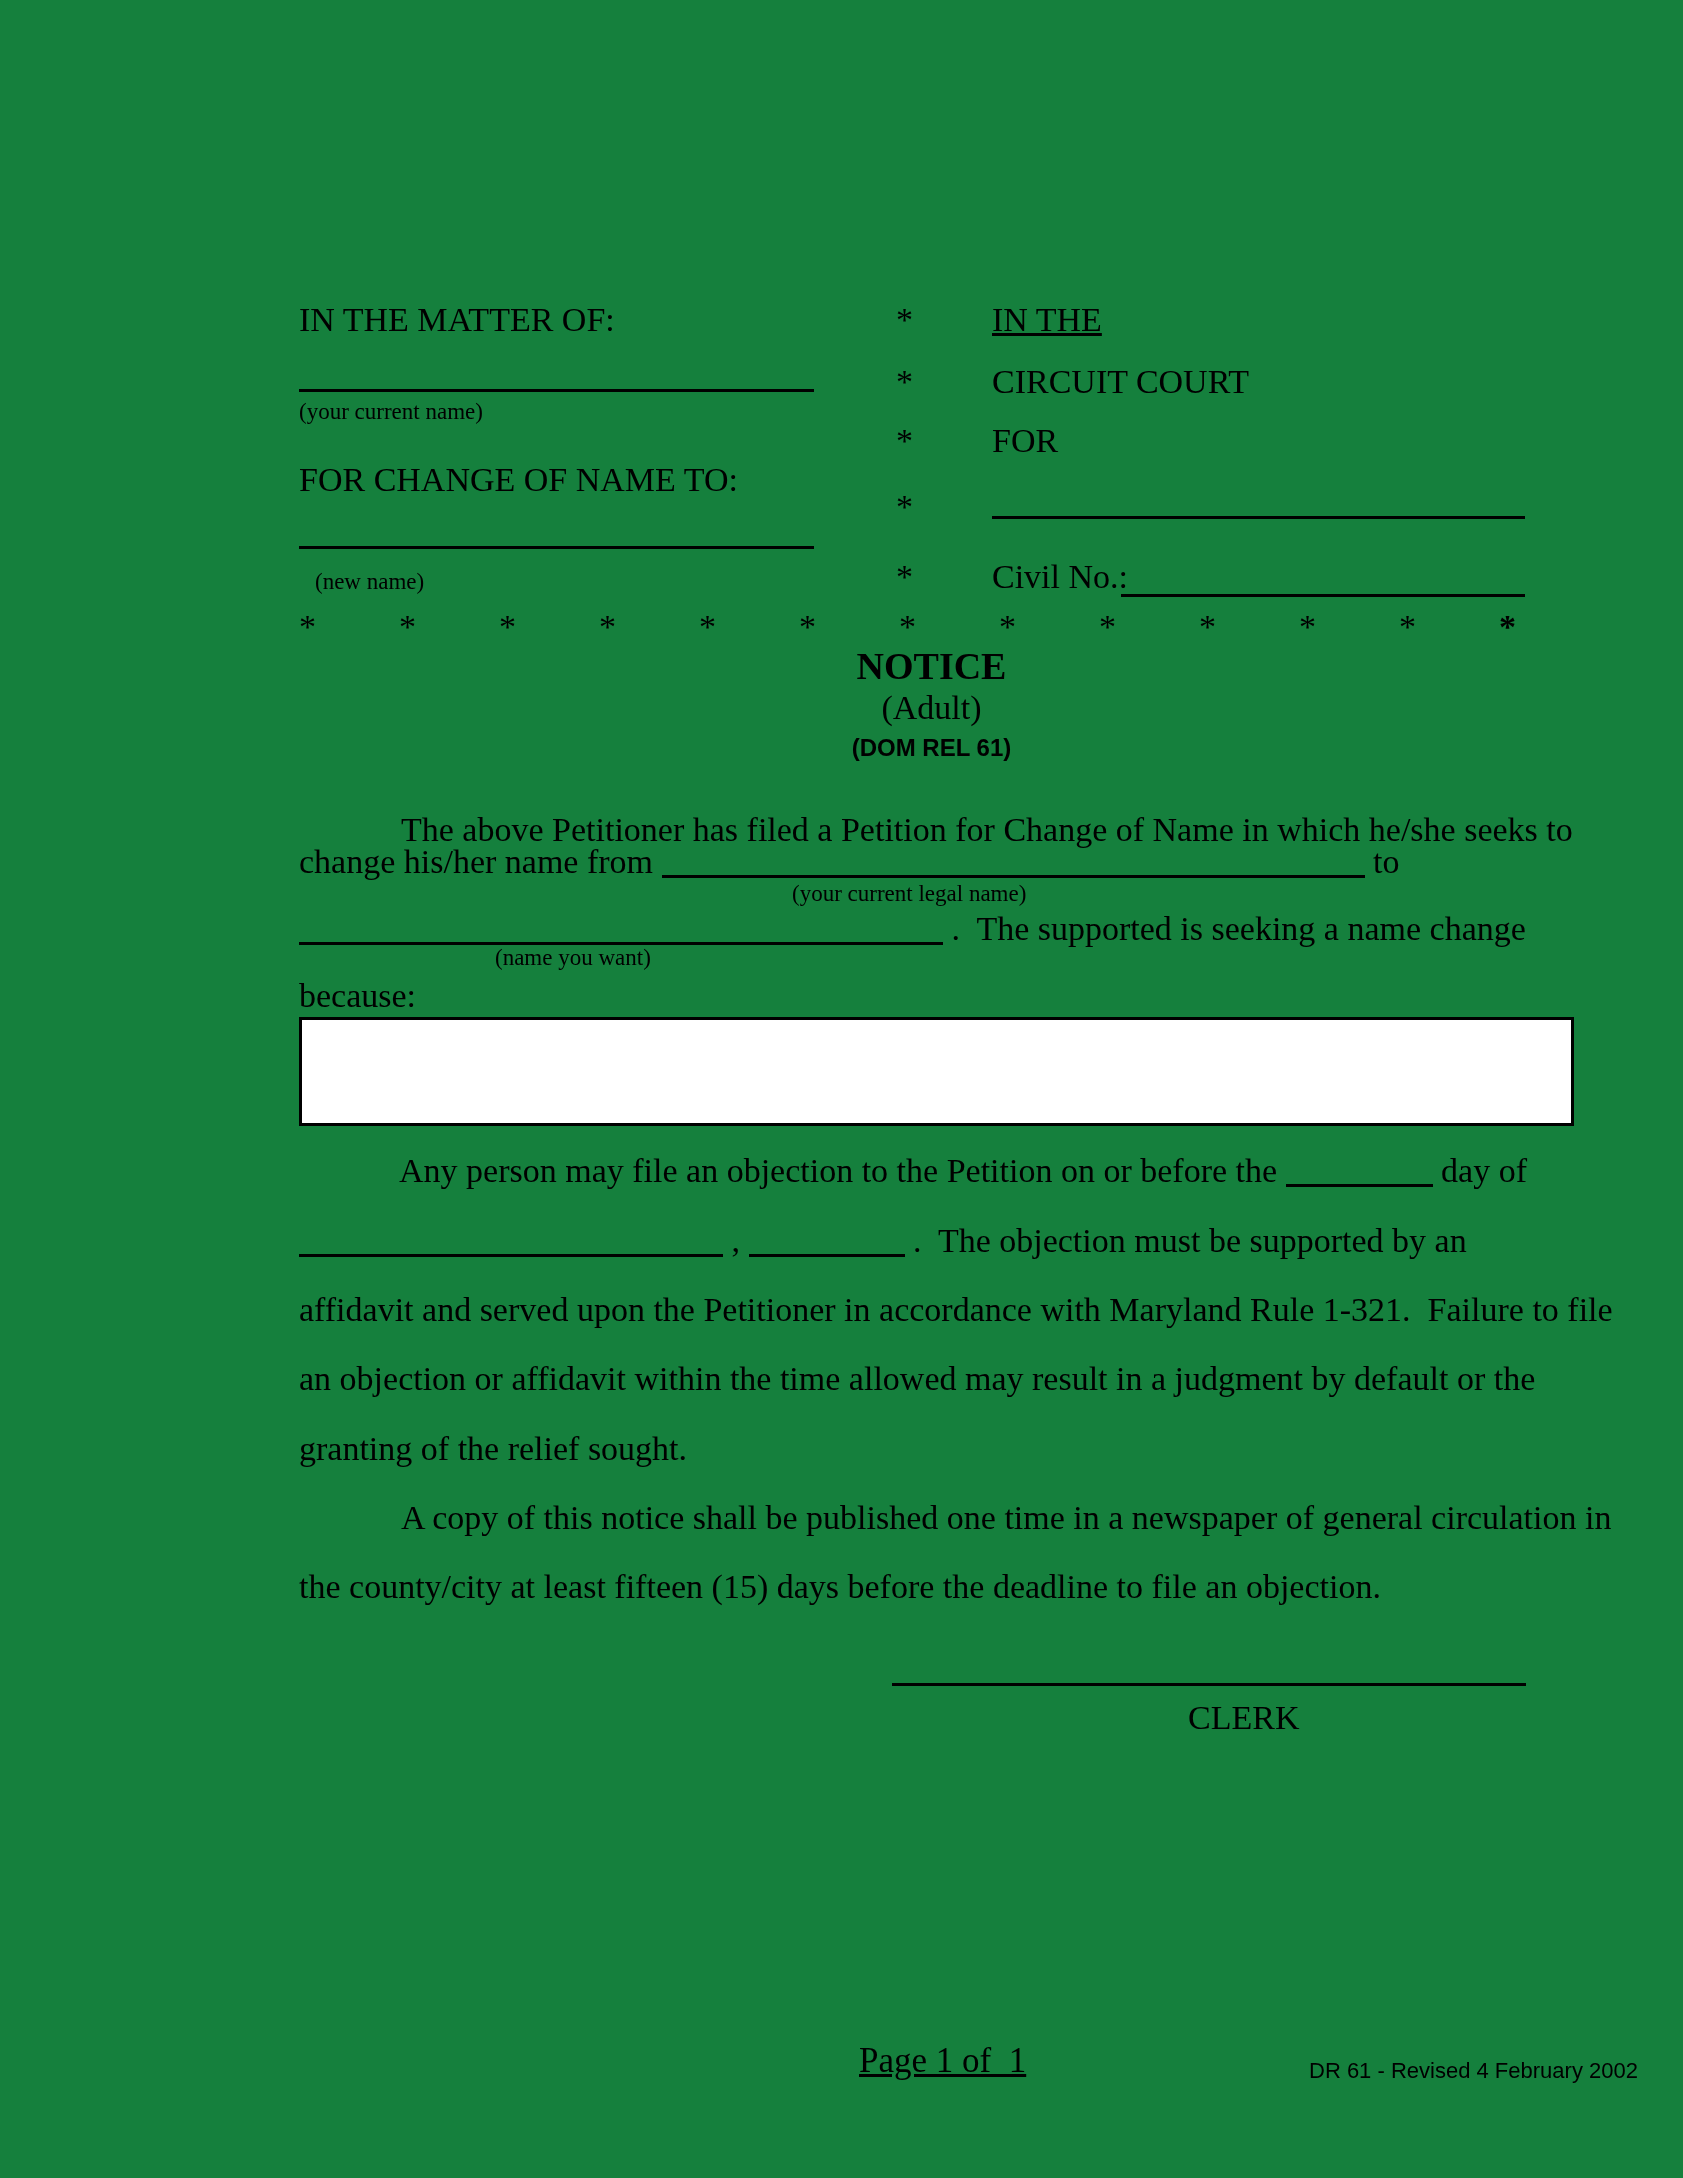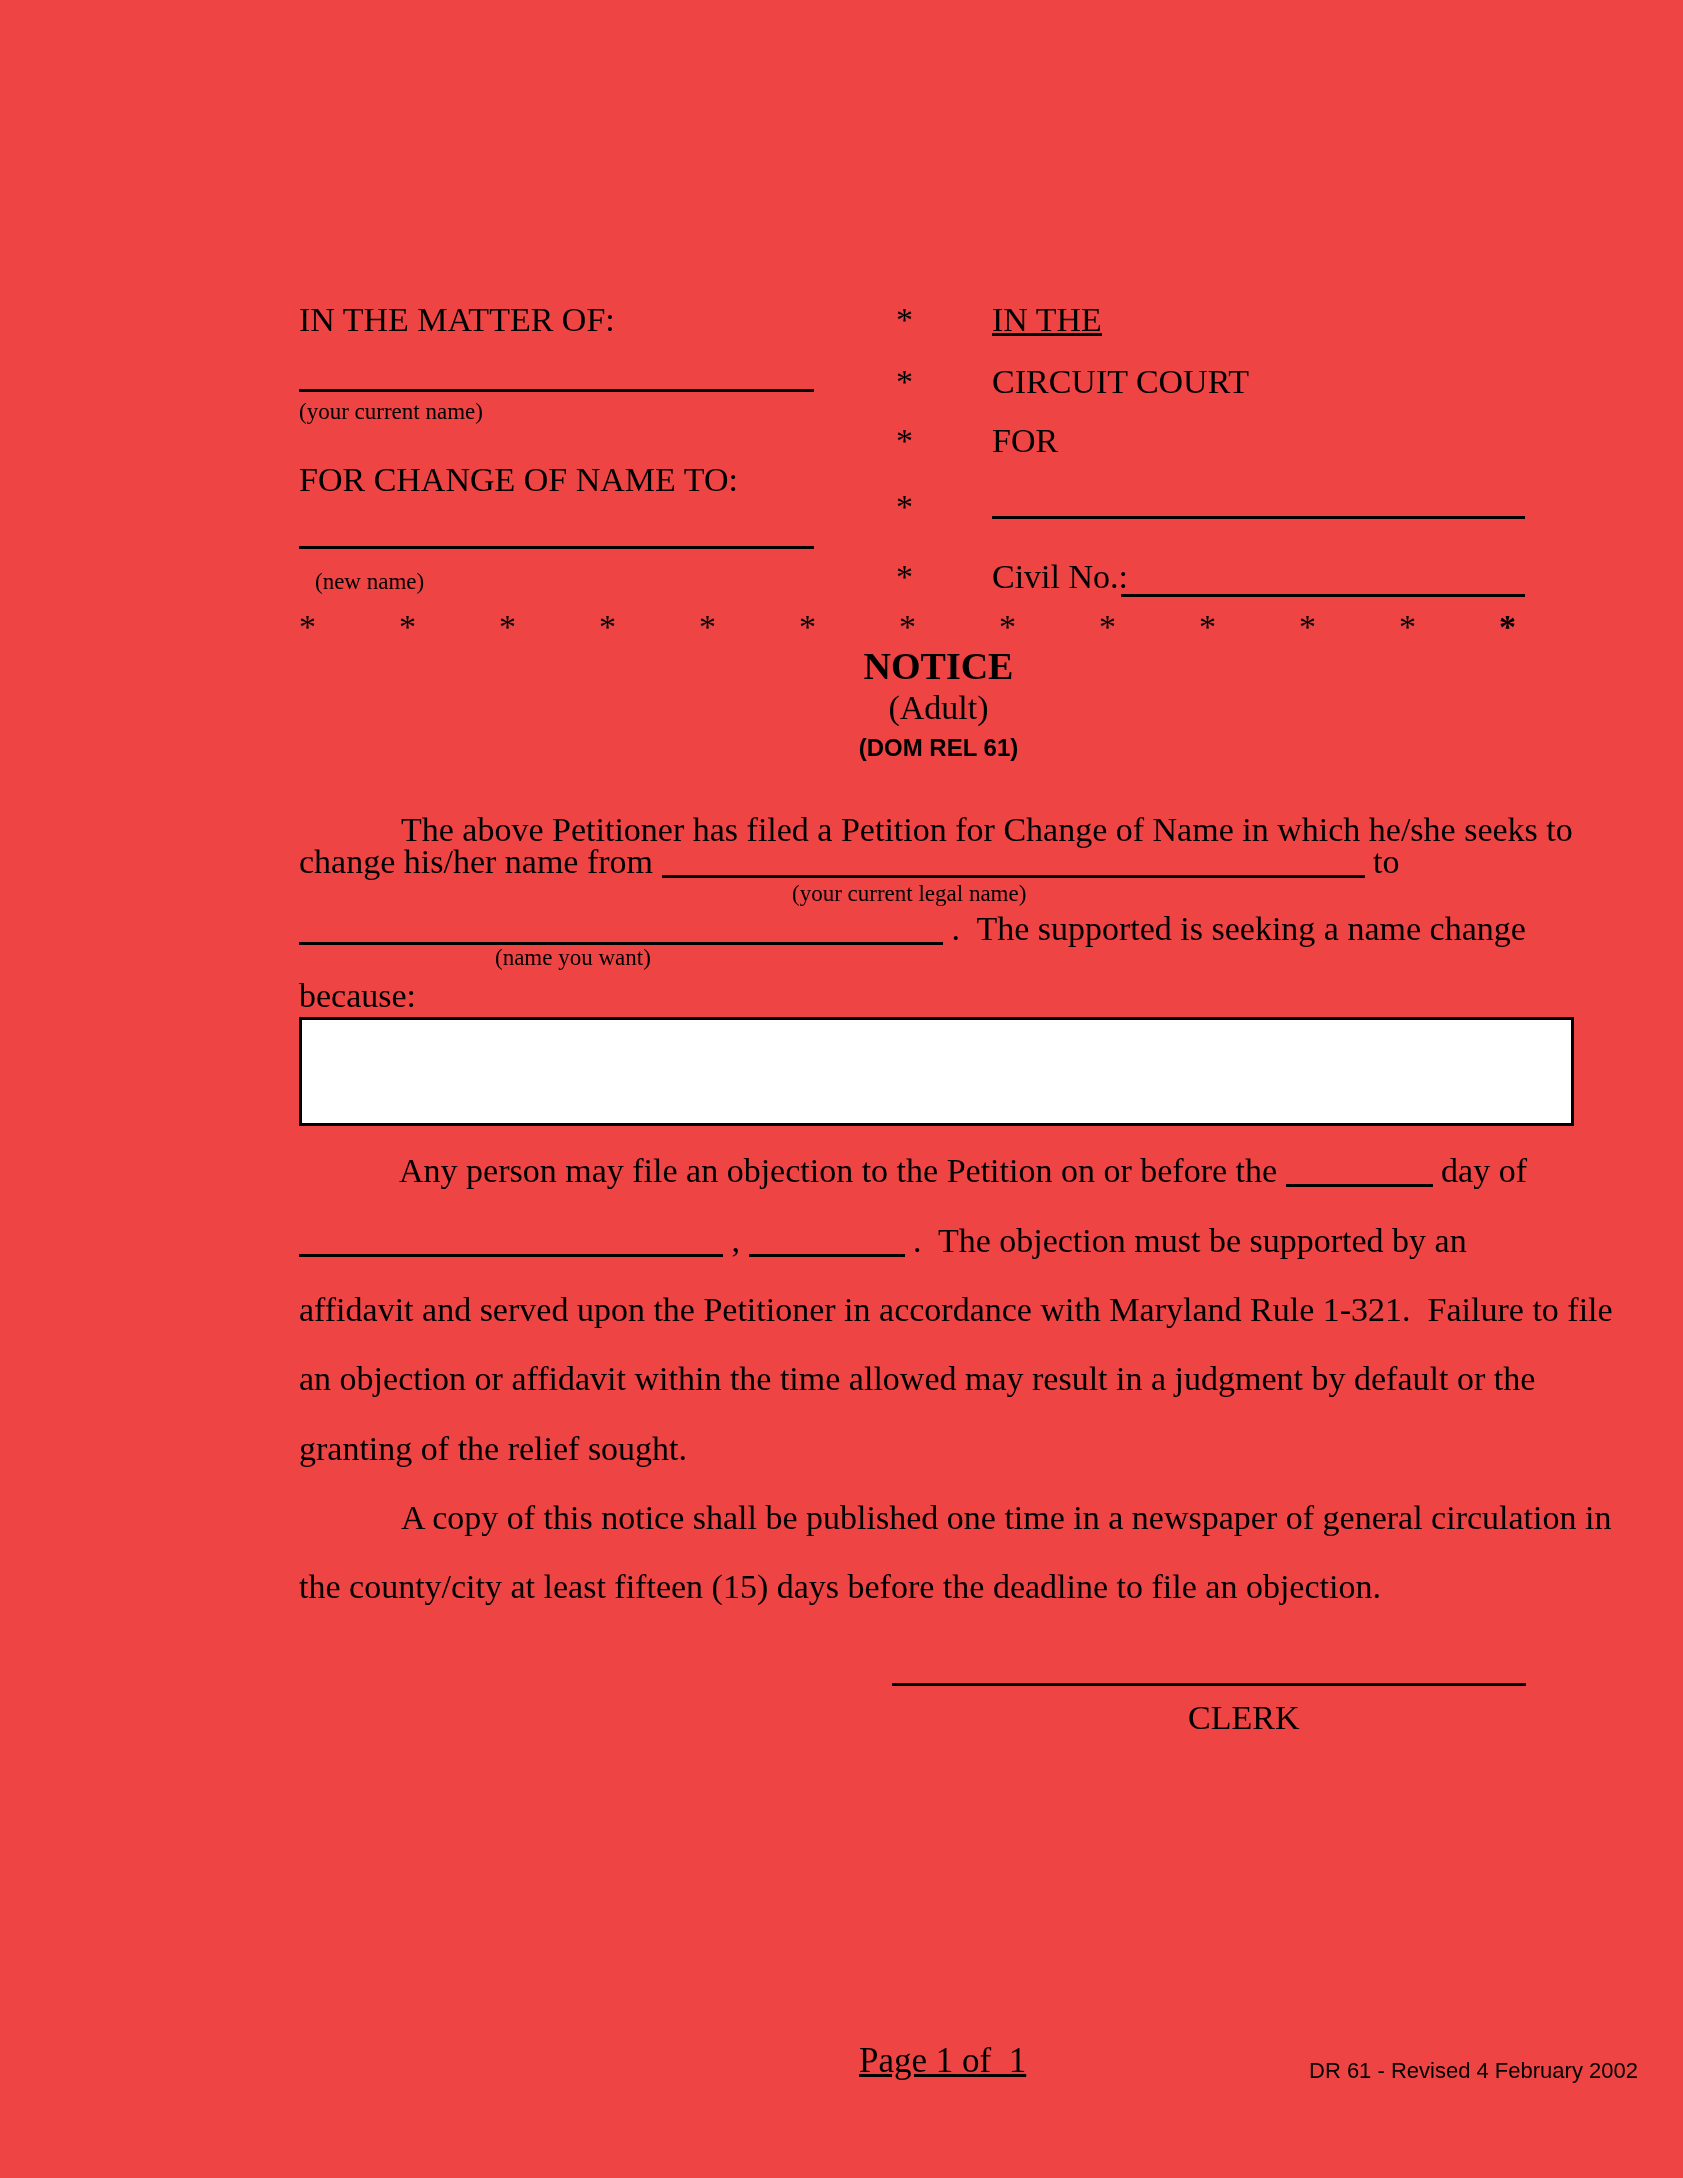"IN THE MATTER OF:" .page { background: #ef4444 -> #15803d }
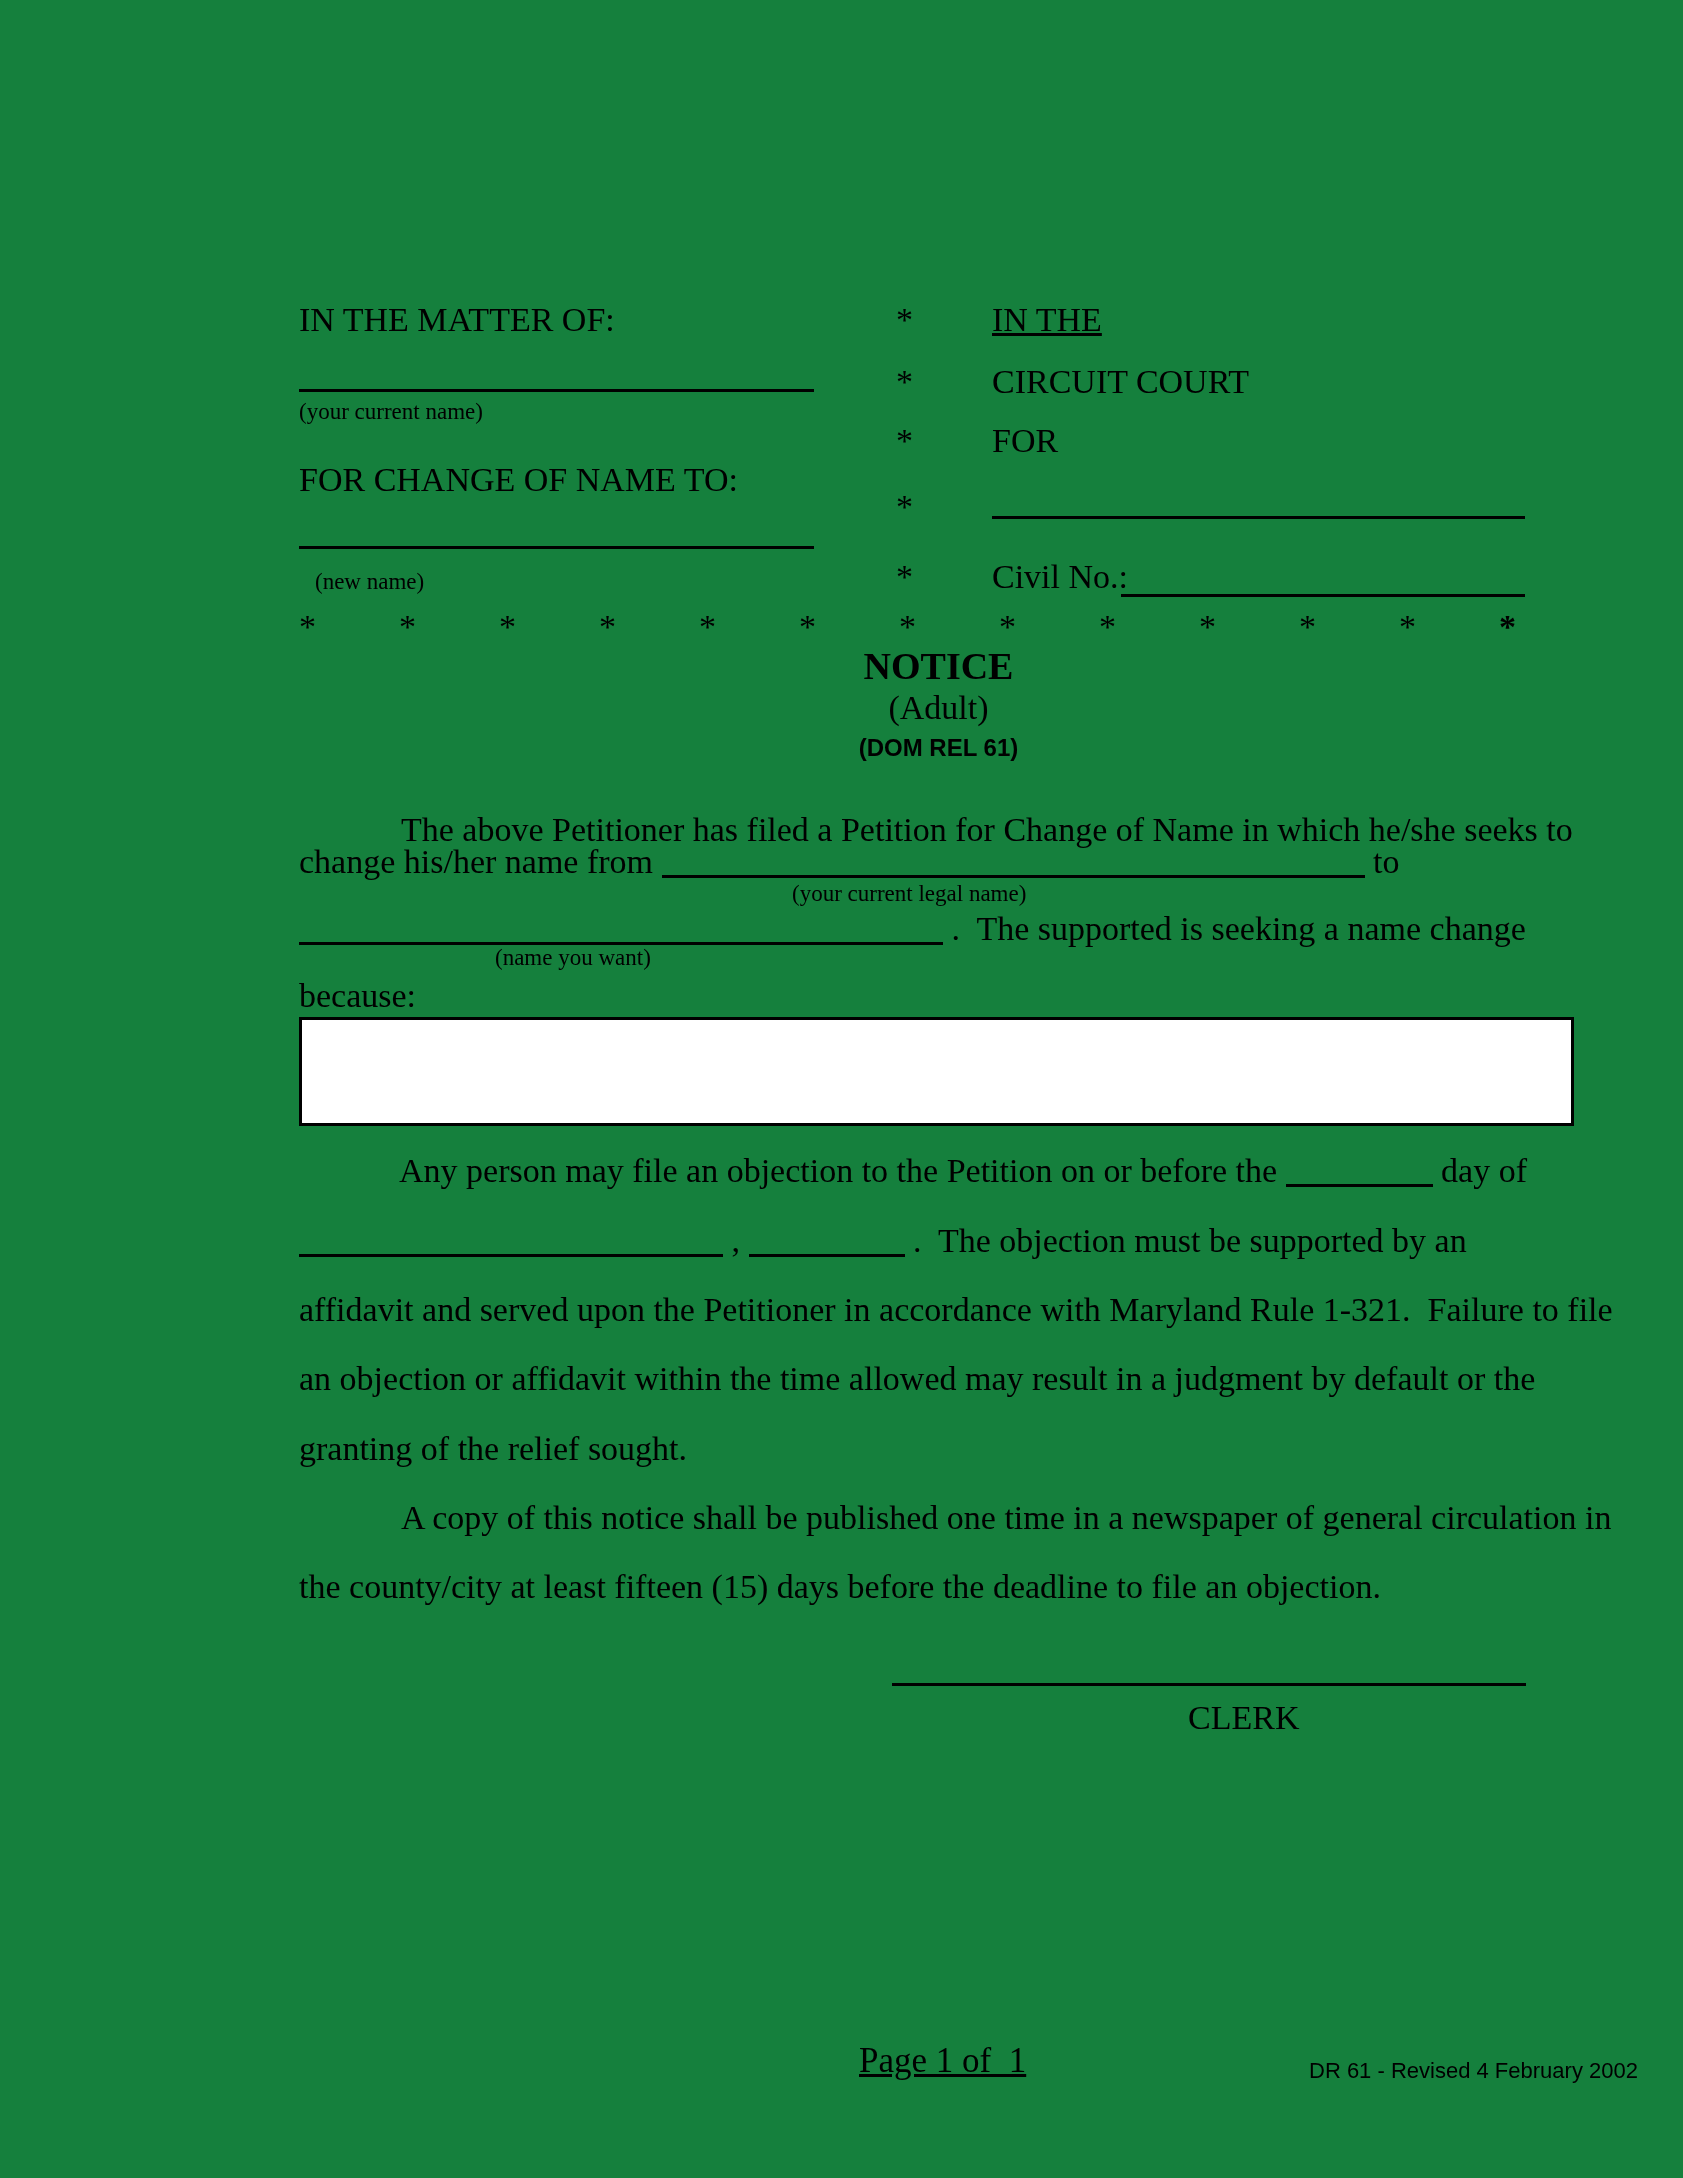"NOTICE" .center-block { left: 300px -> 293px }
